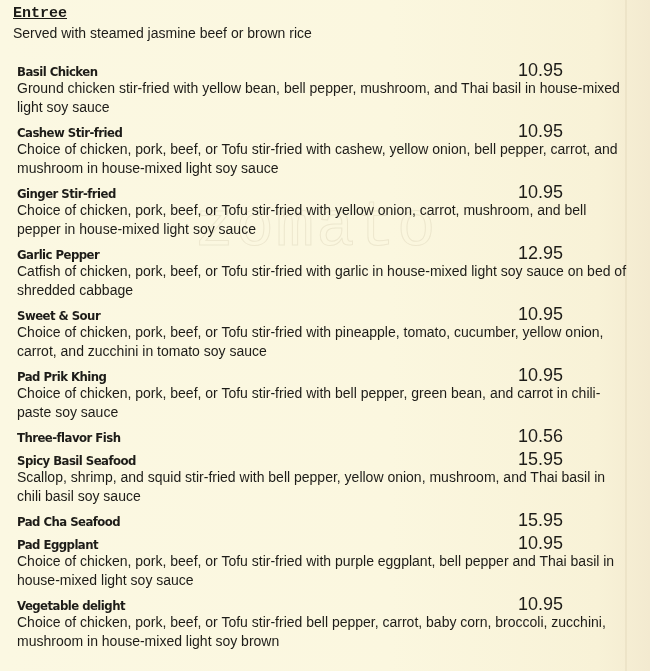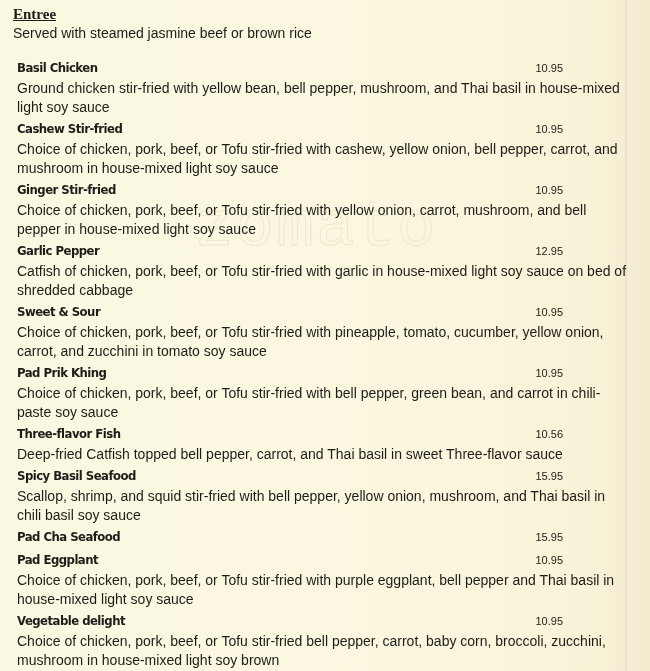"Entree" .section-title { font-family: Liberation Serif, serif -> Liberation Mono, monospace }
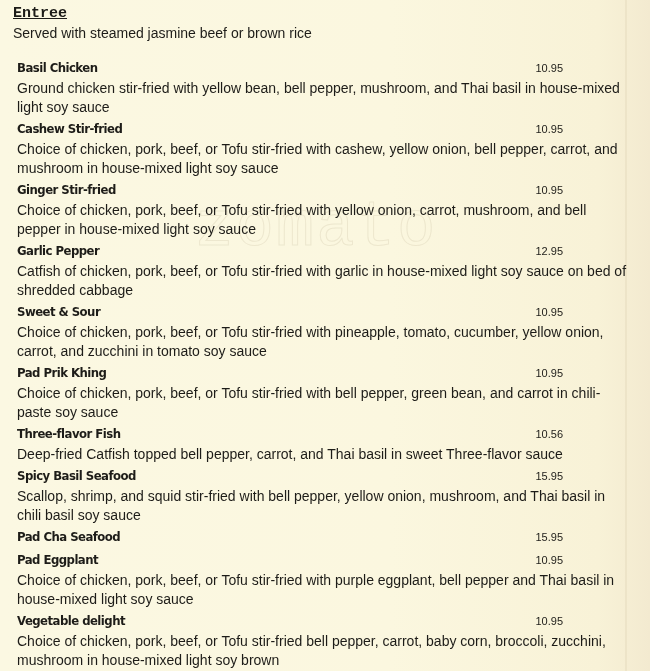"10.95" .item-price { font-size: 11px -> 18px }
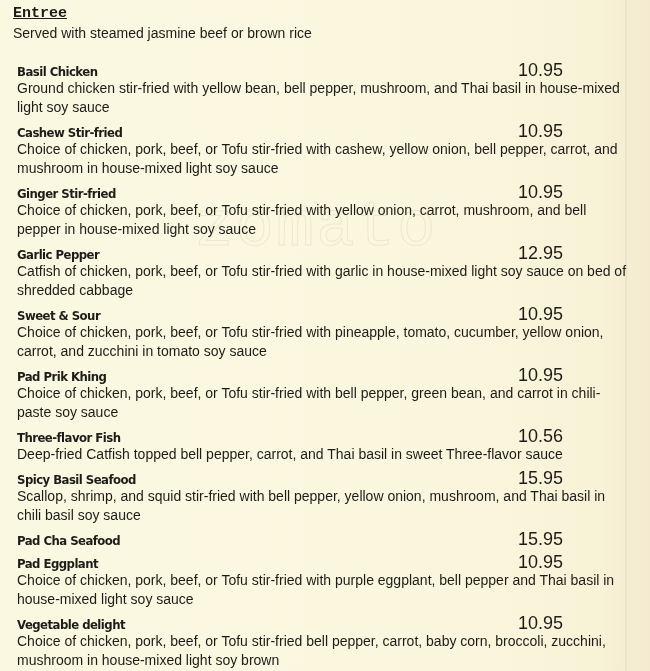"Deep-fried Catfish topped bell pepper," p.item-desc { html: <p>Deep-fried Catfish topped bell pepper, carrot, and Thai basil in sweet Three-flavor sauce</p> -> none }
